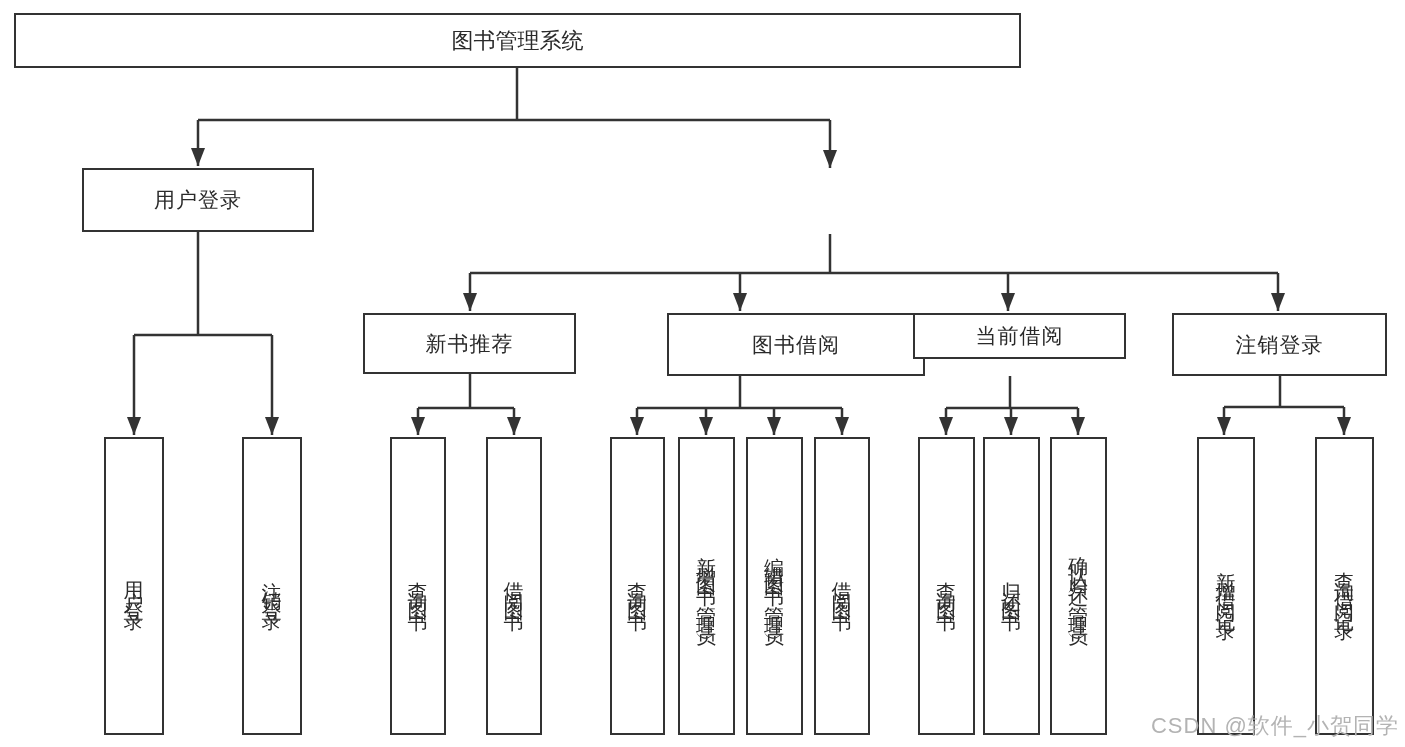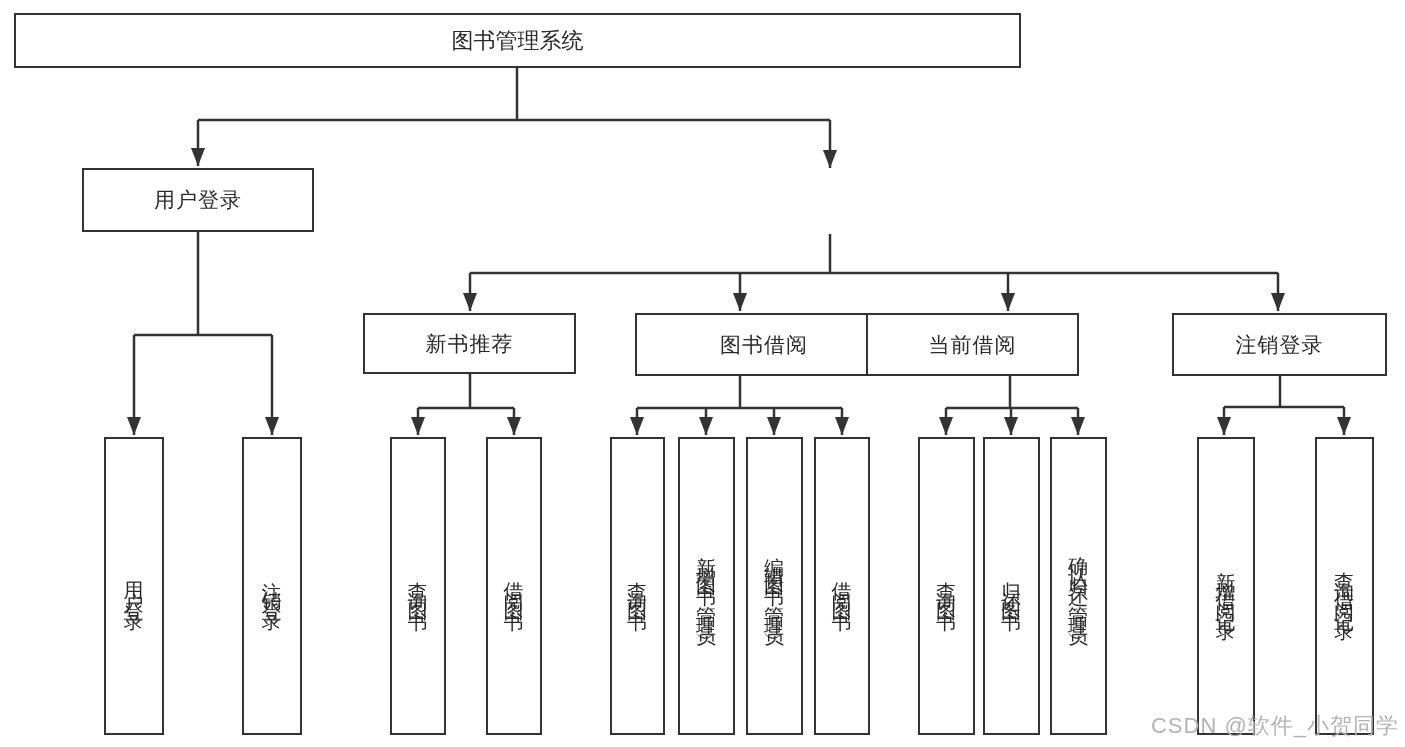"图书借阅" div.node { left: 635px -> 667px }
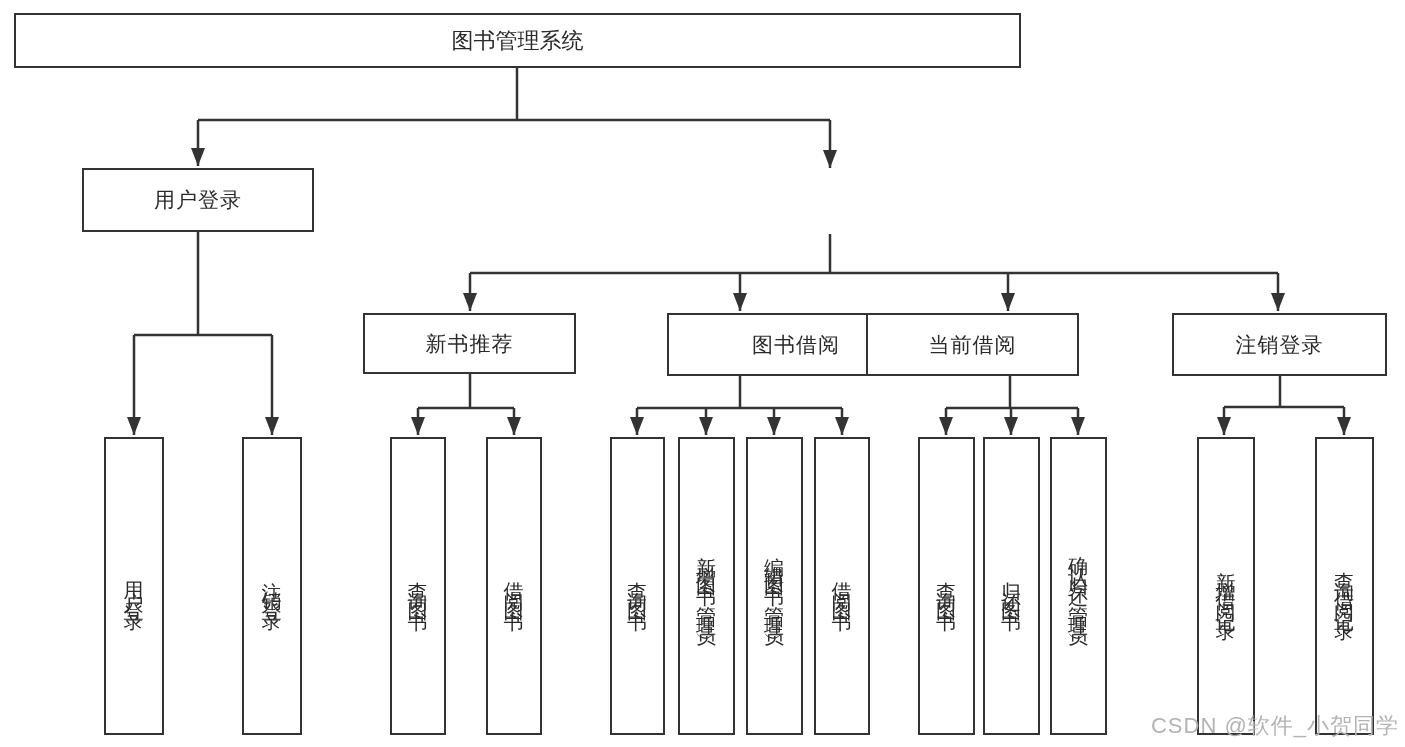"当前借阅" div.node { height: 63px -> 46px; left: 866px -> 913px }
